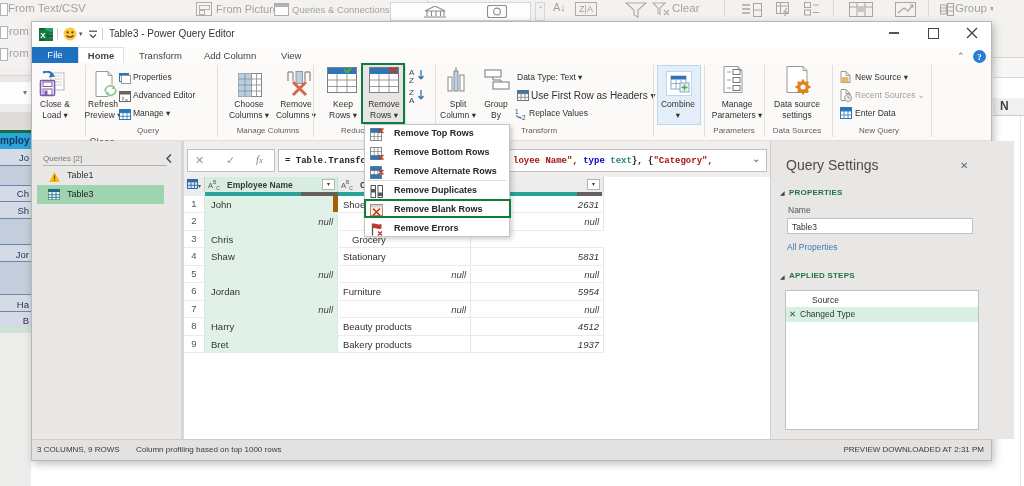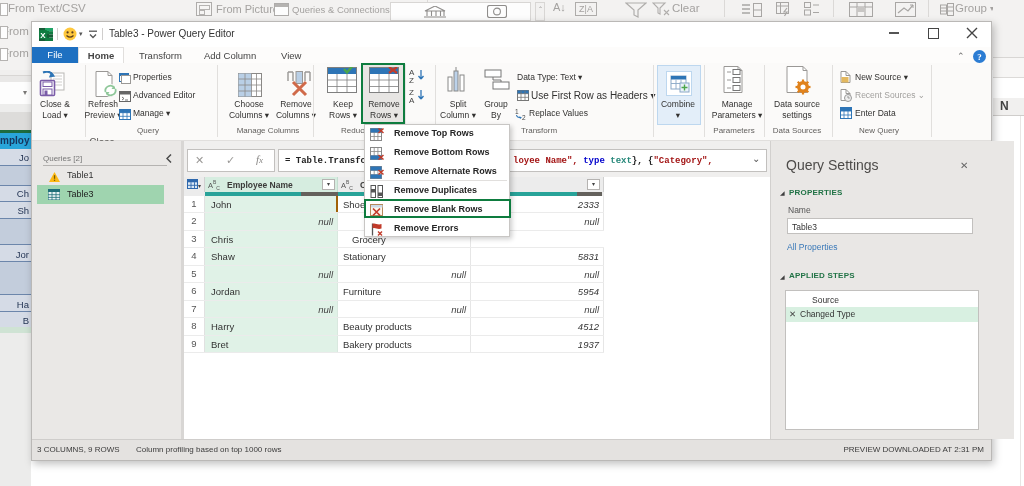"John" div.abs { border-right: 2px solid #a16207 -> 5px solid #a16207 }
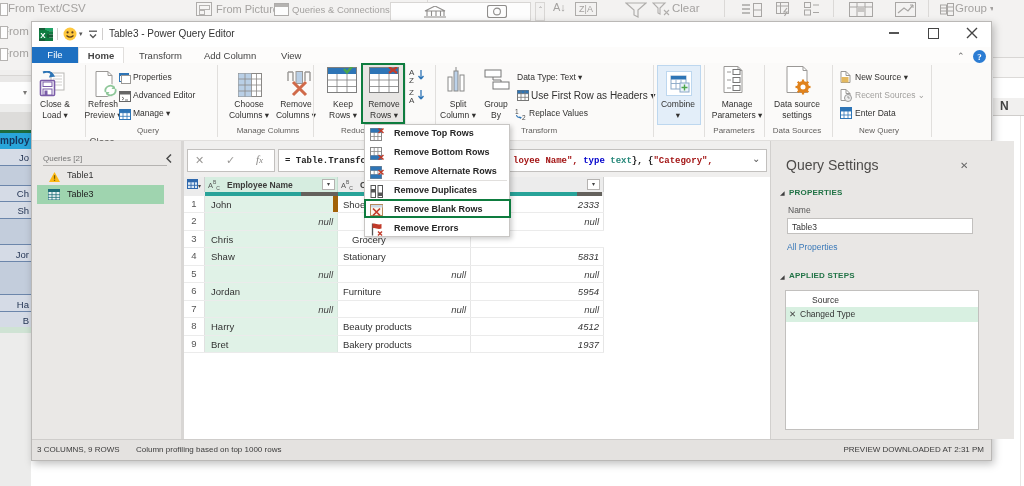"2333" span { text: 2333 -> 2631 }
